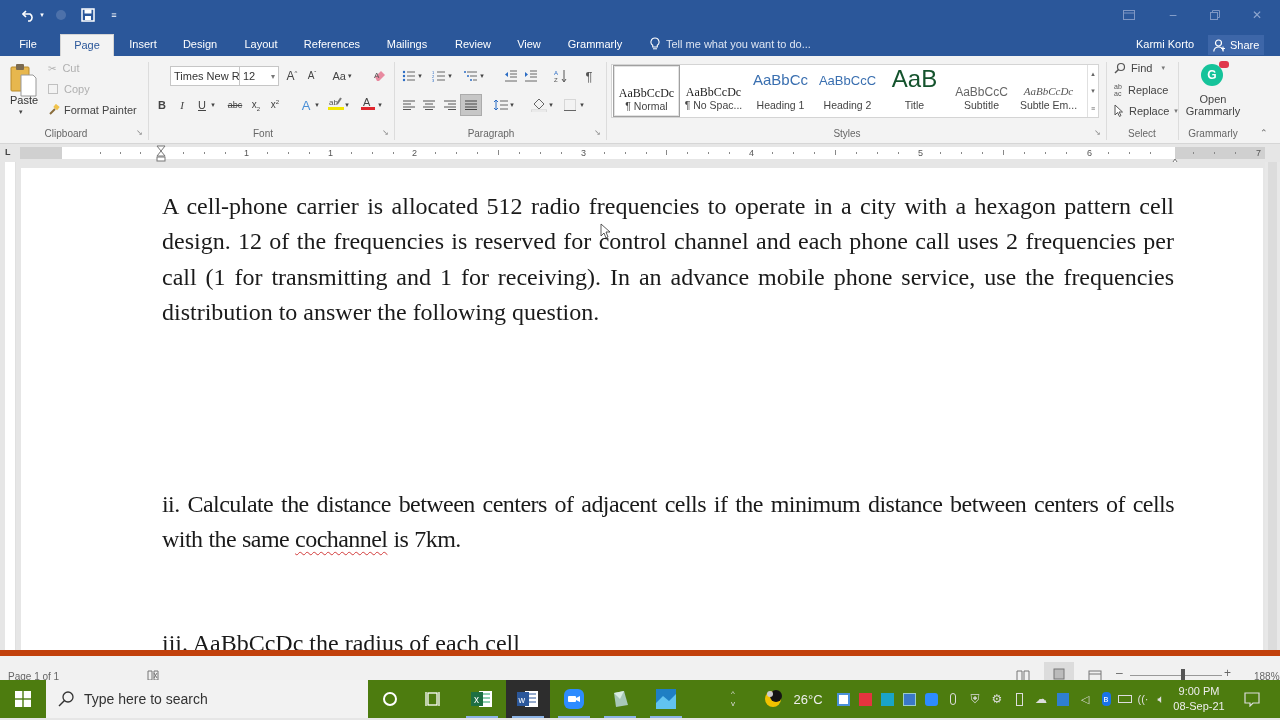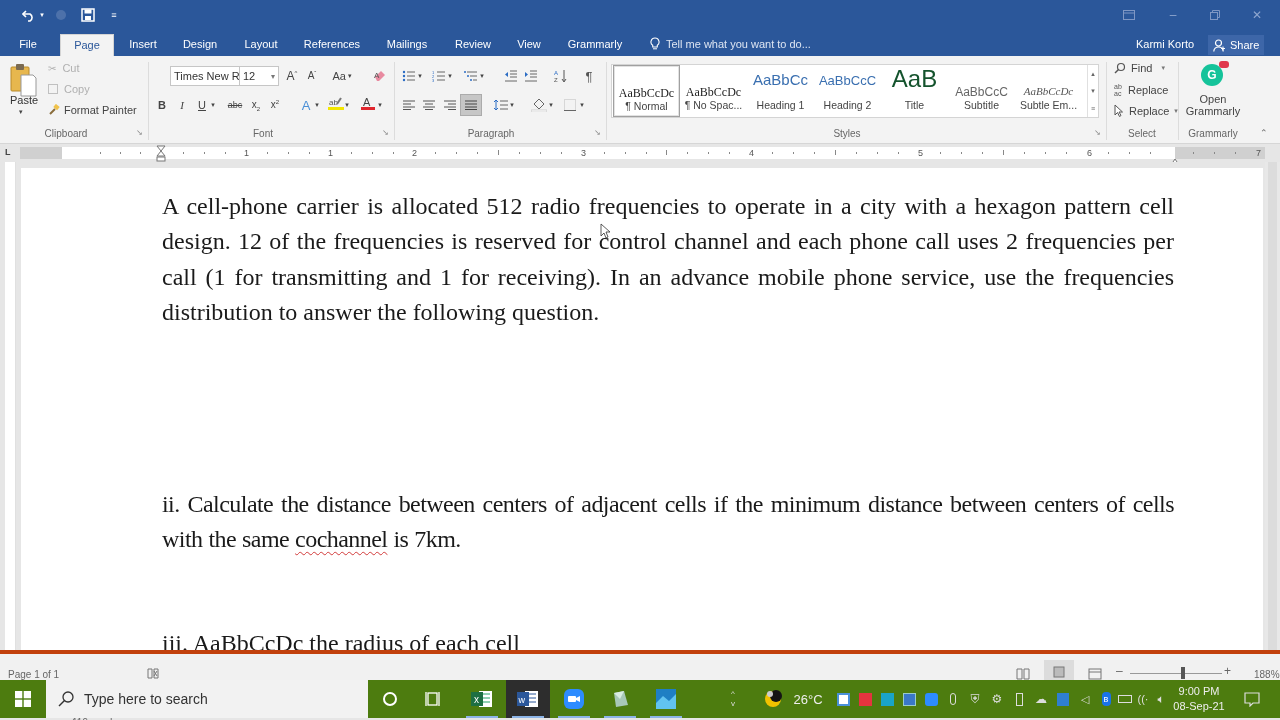"Page 1 of 1" #statusbar { border-top: 4px solid #c2410c -> 6px solid #c2410c }
